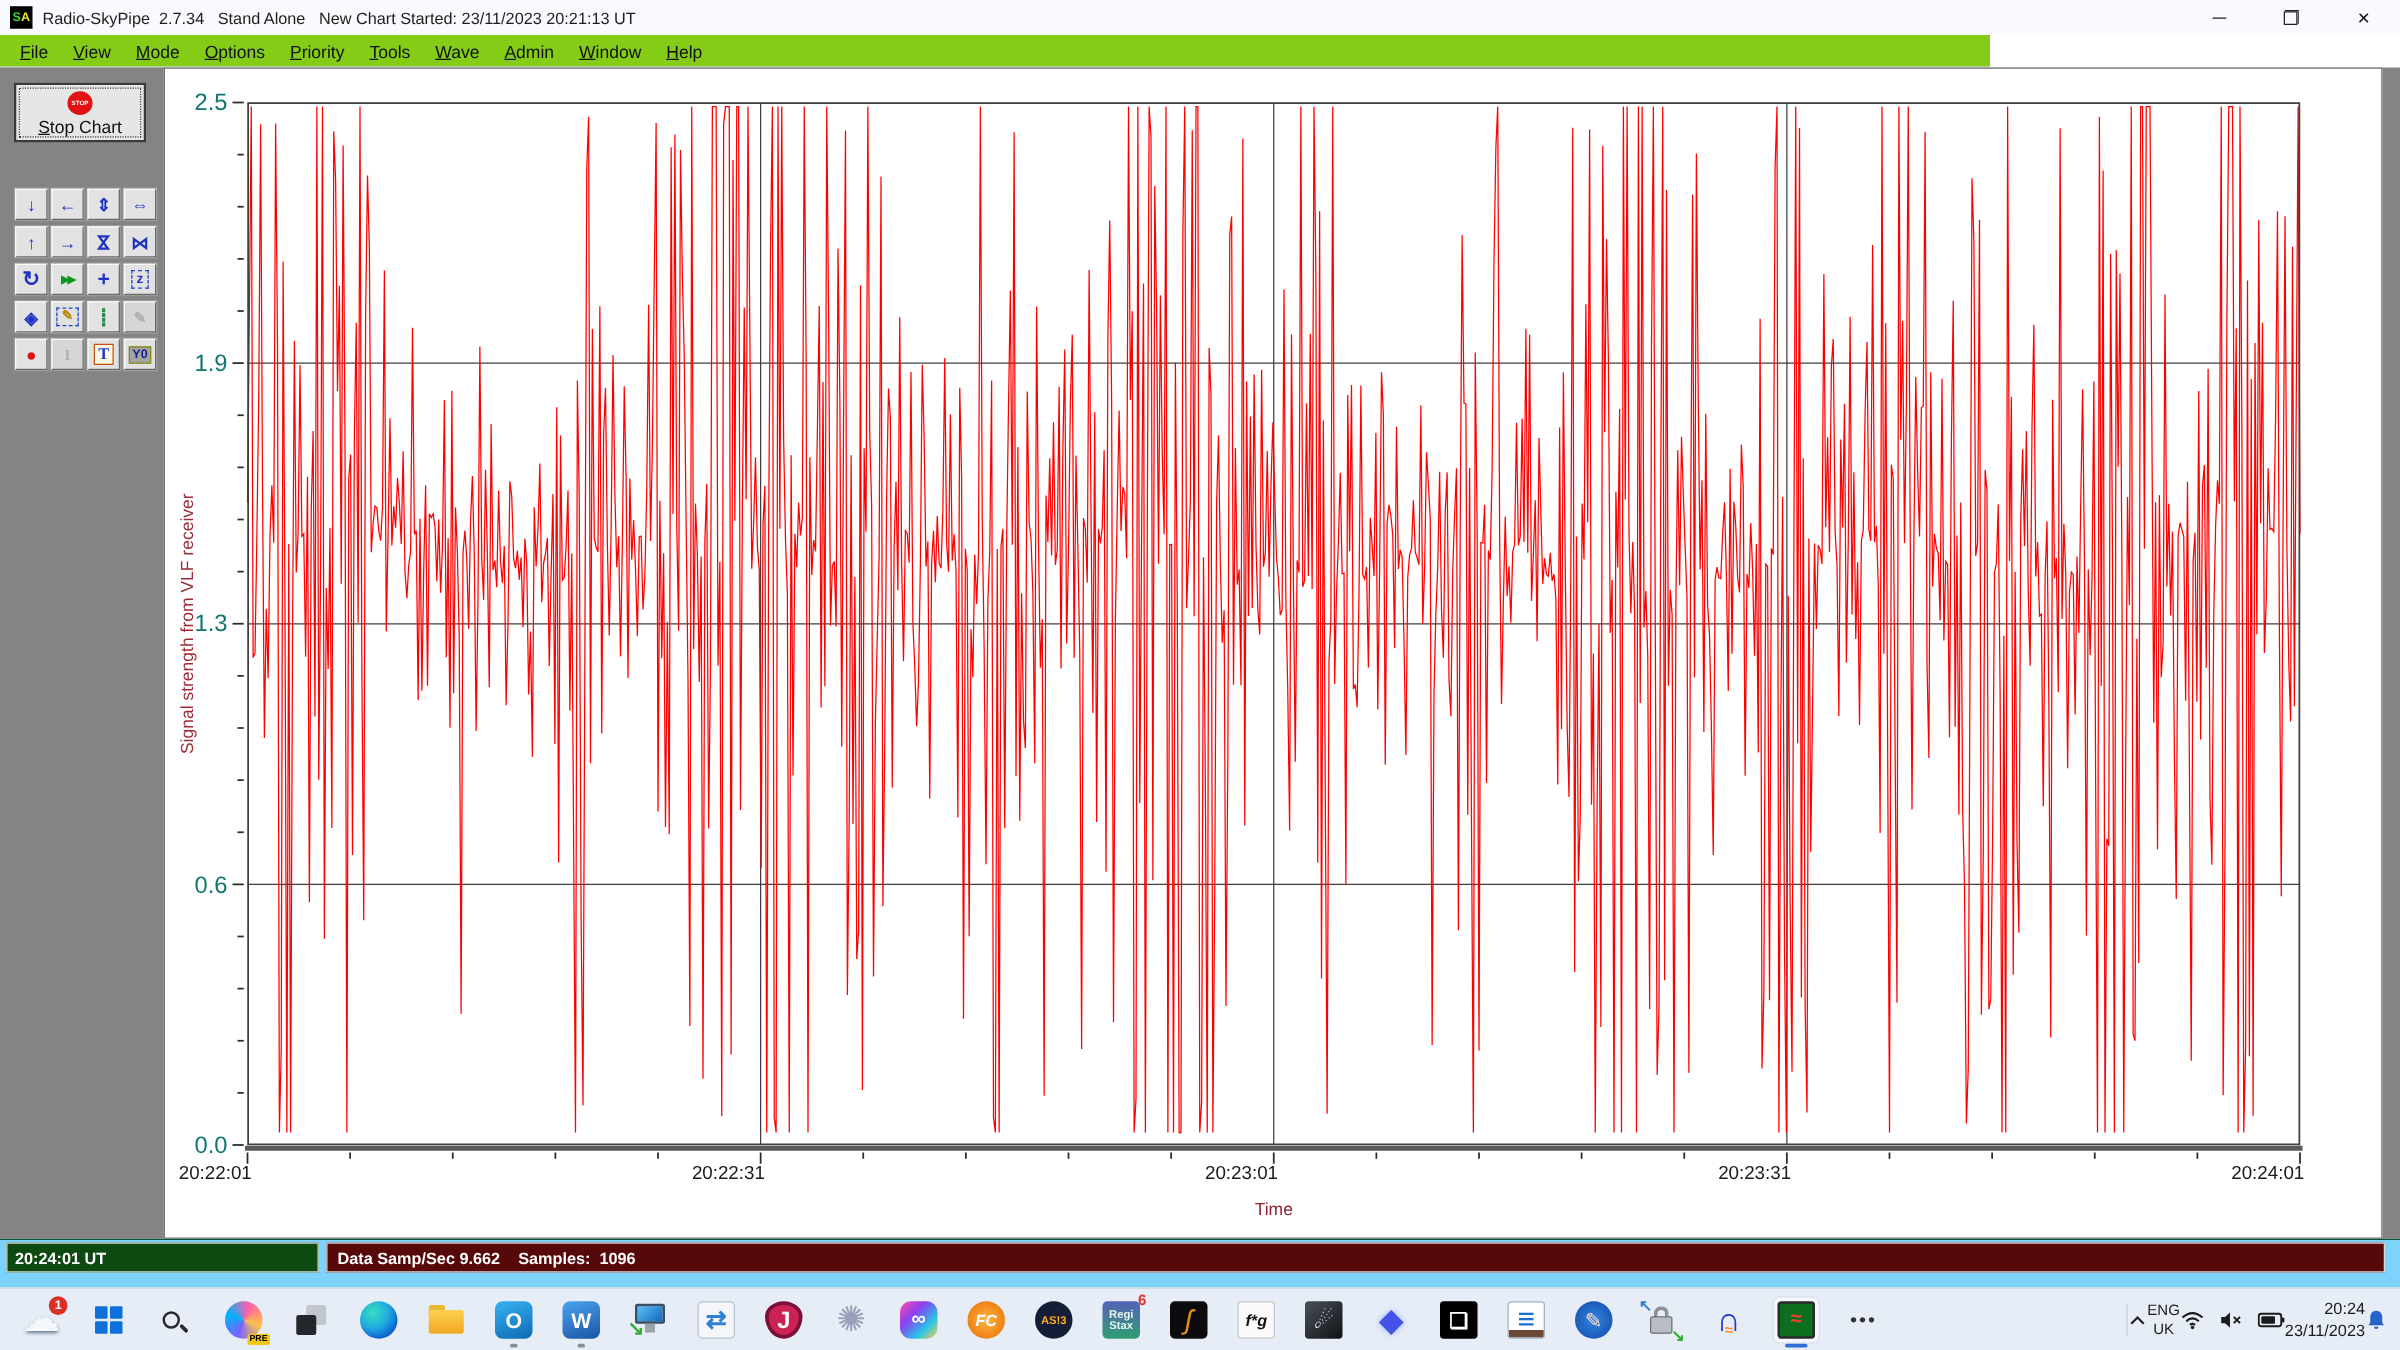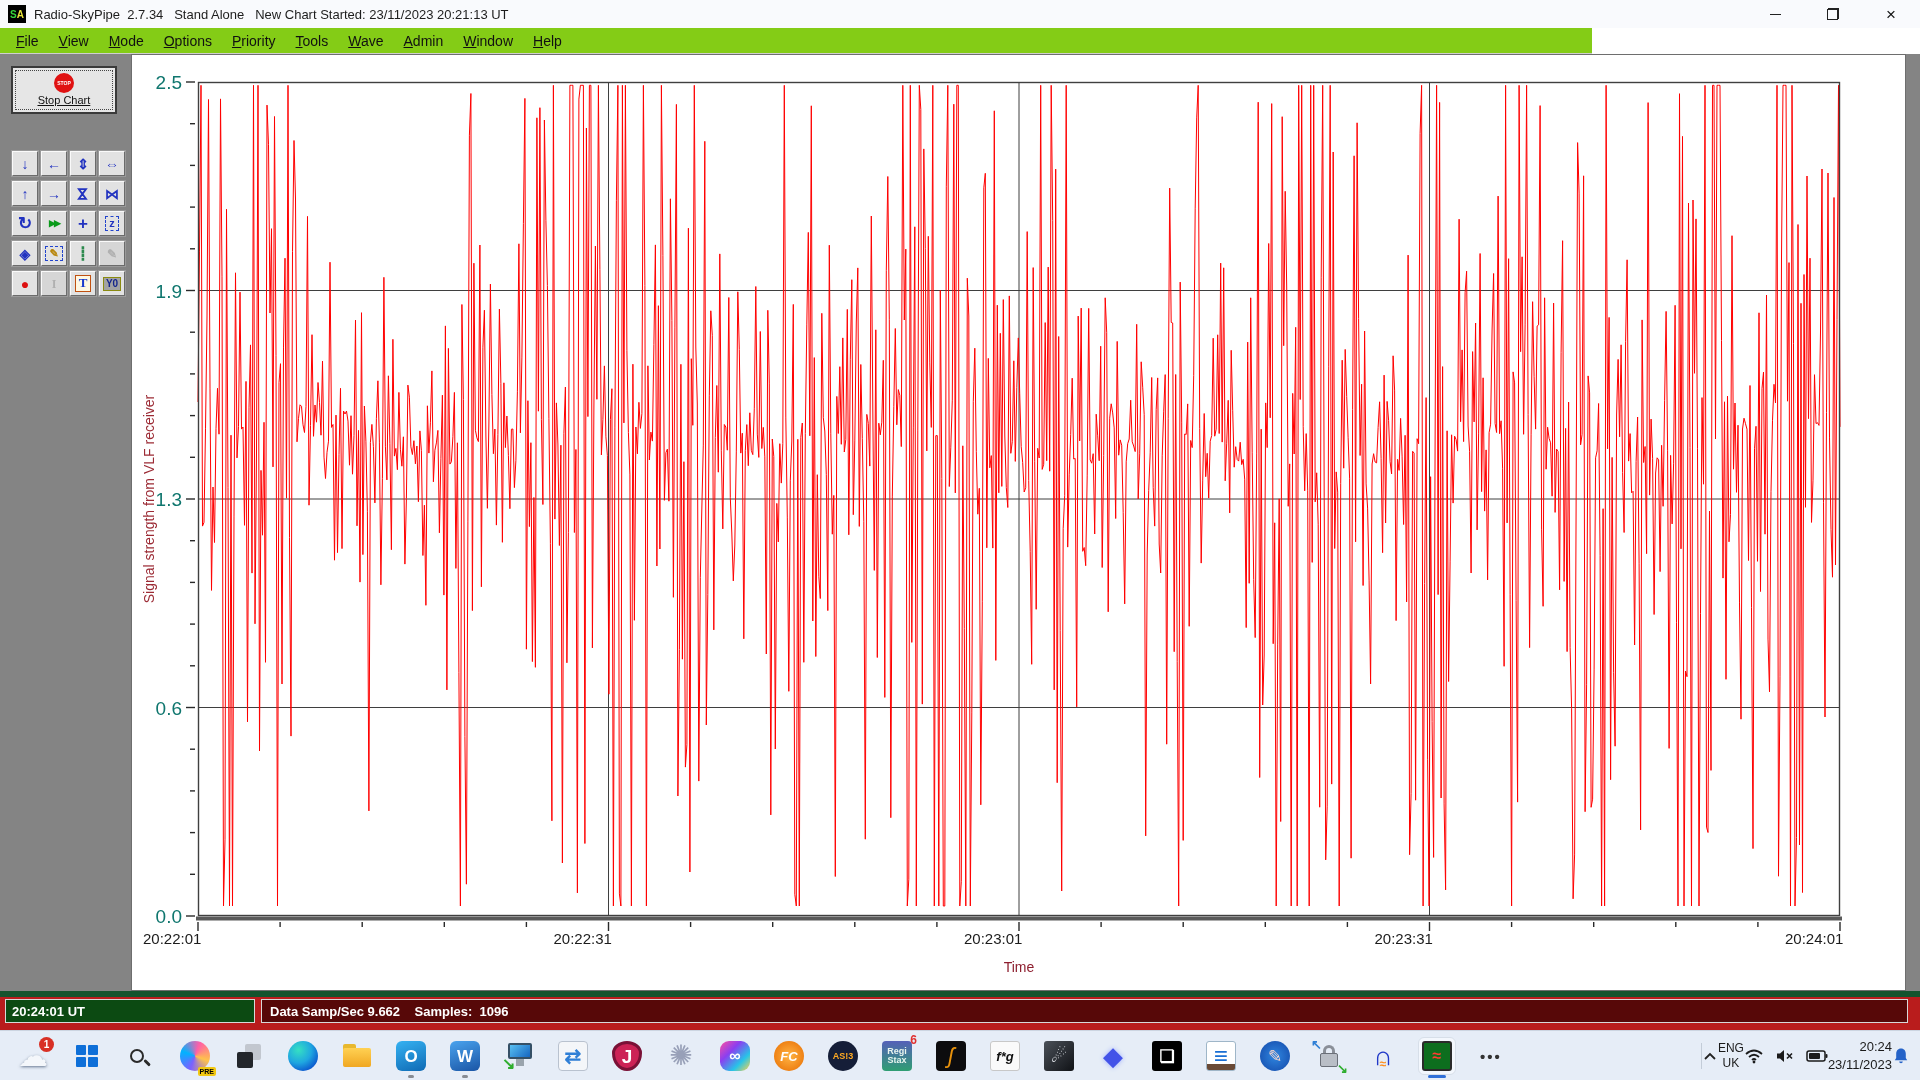"Stop Chart" #stop-label { font-size: 11px -> 14px; text-decoration: underline -> none }
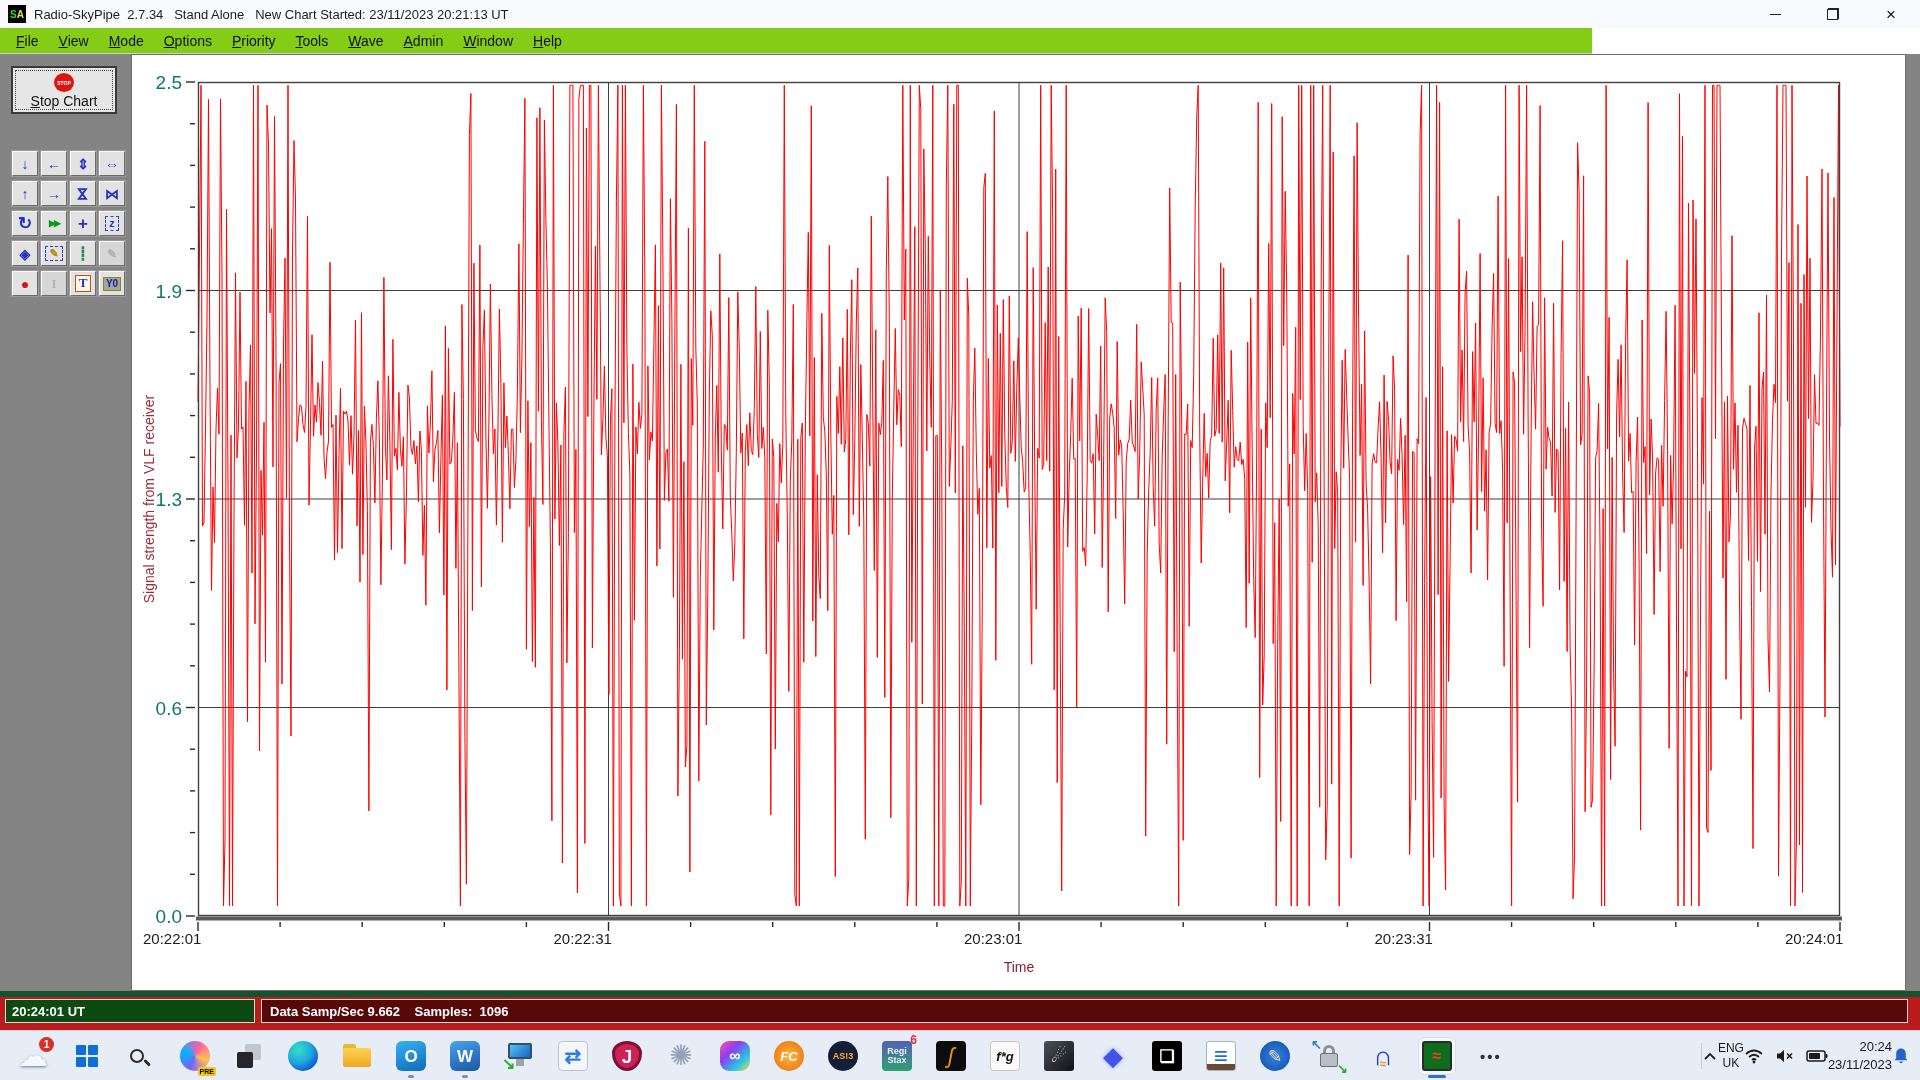"20:24:01 UT" #statusbar { background: #b91c1c -> #7dd3fc; border-top: 6px solid #14532d -> 1px solid #14532d }
